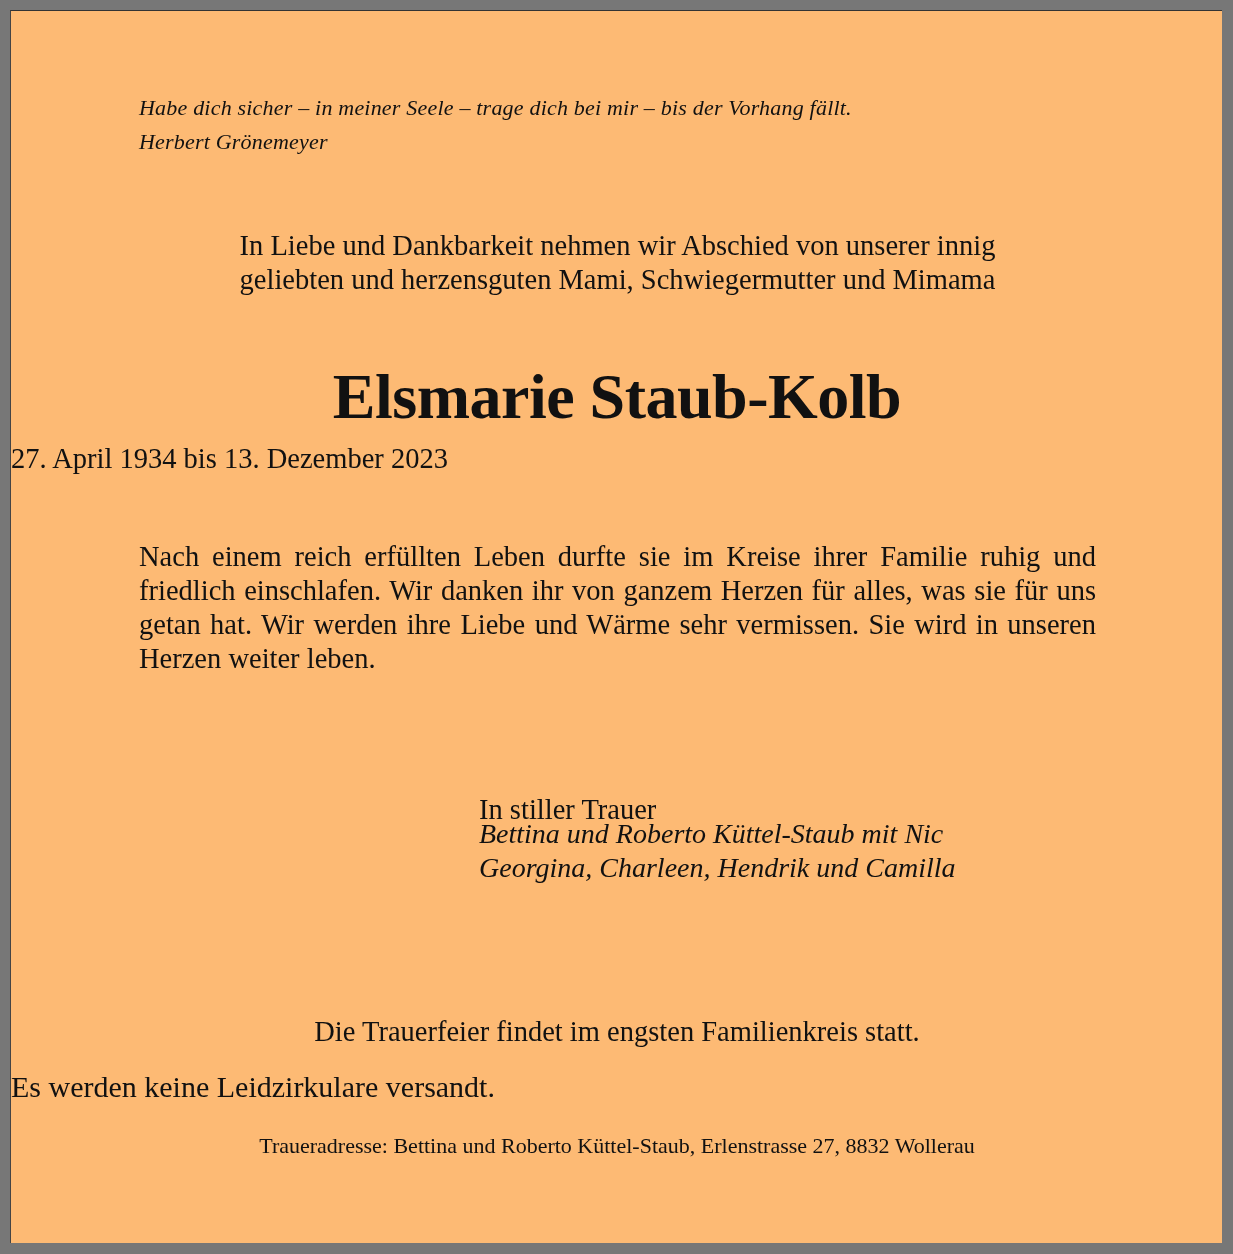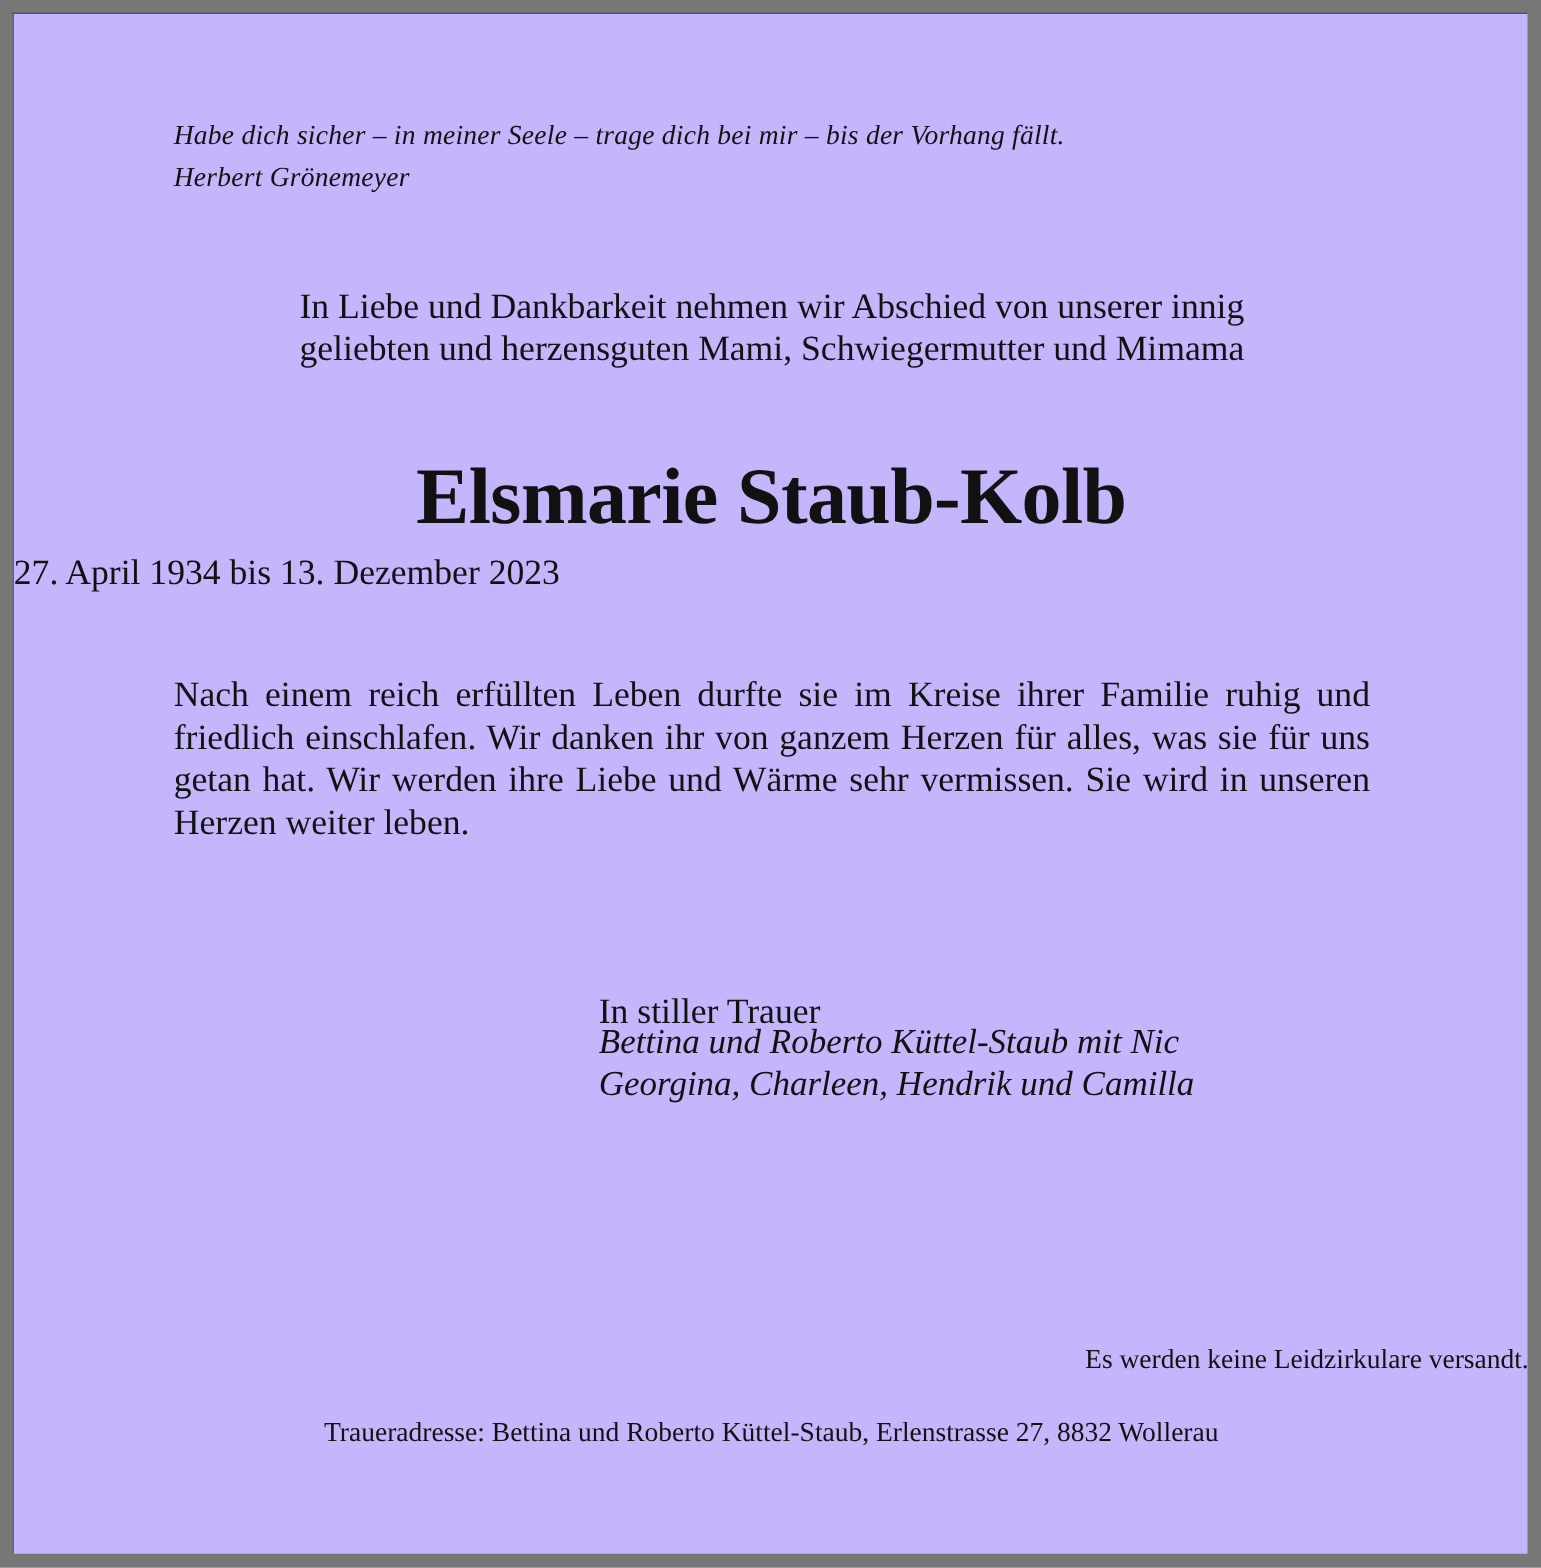"Habe dich sicher – in" .page { background: #c4b5fd -> #fdba74 }
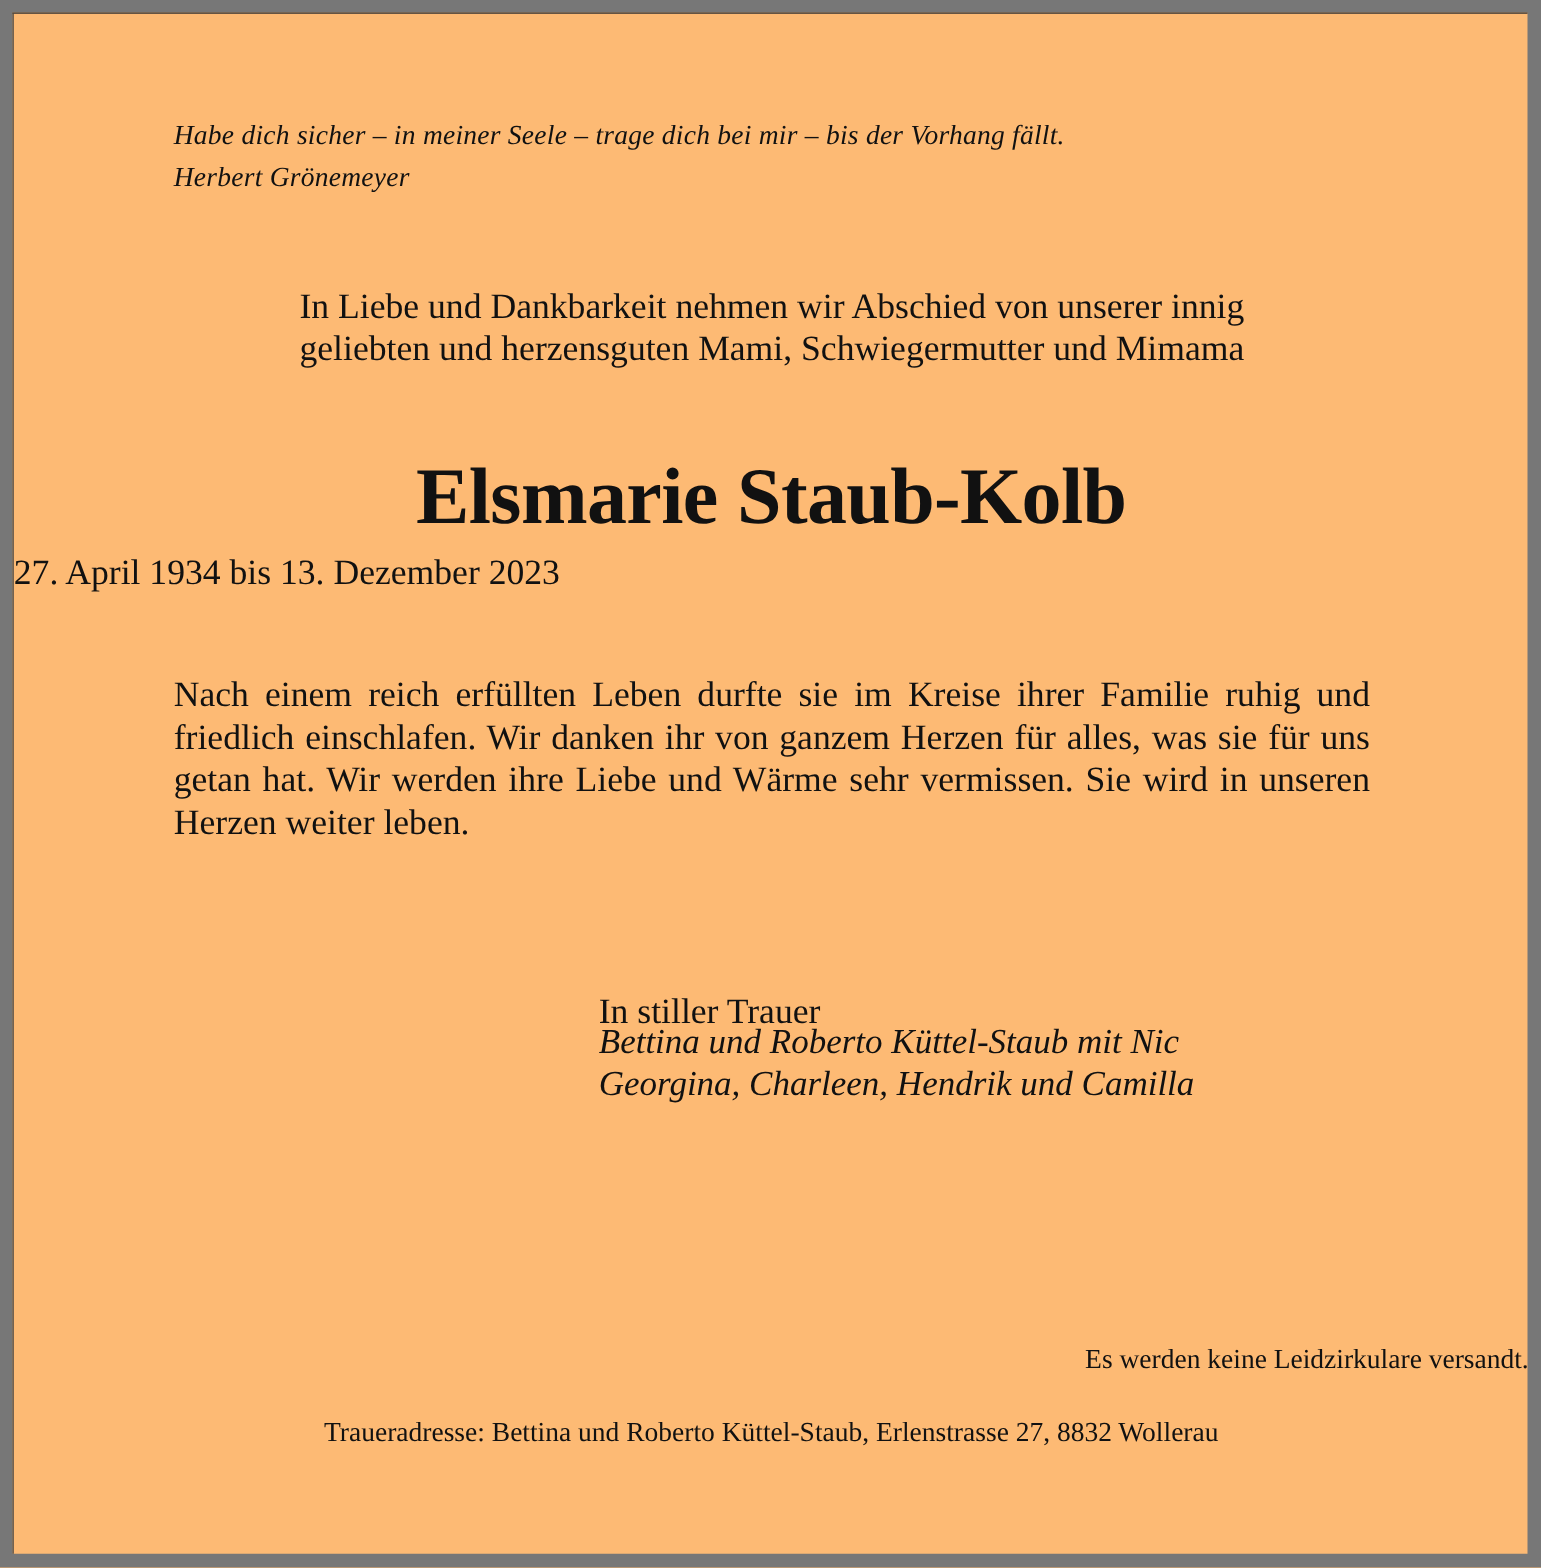"Die Trauerfeier findet im engsten" div.abs { html: none -> <div>Die Trauerfeier findet im engsten Familienkreis statt.</div> }
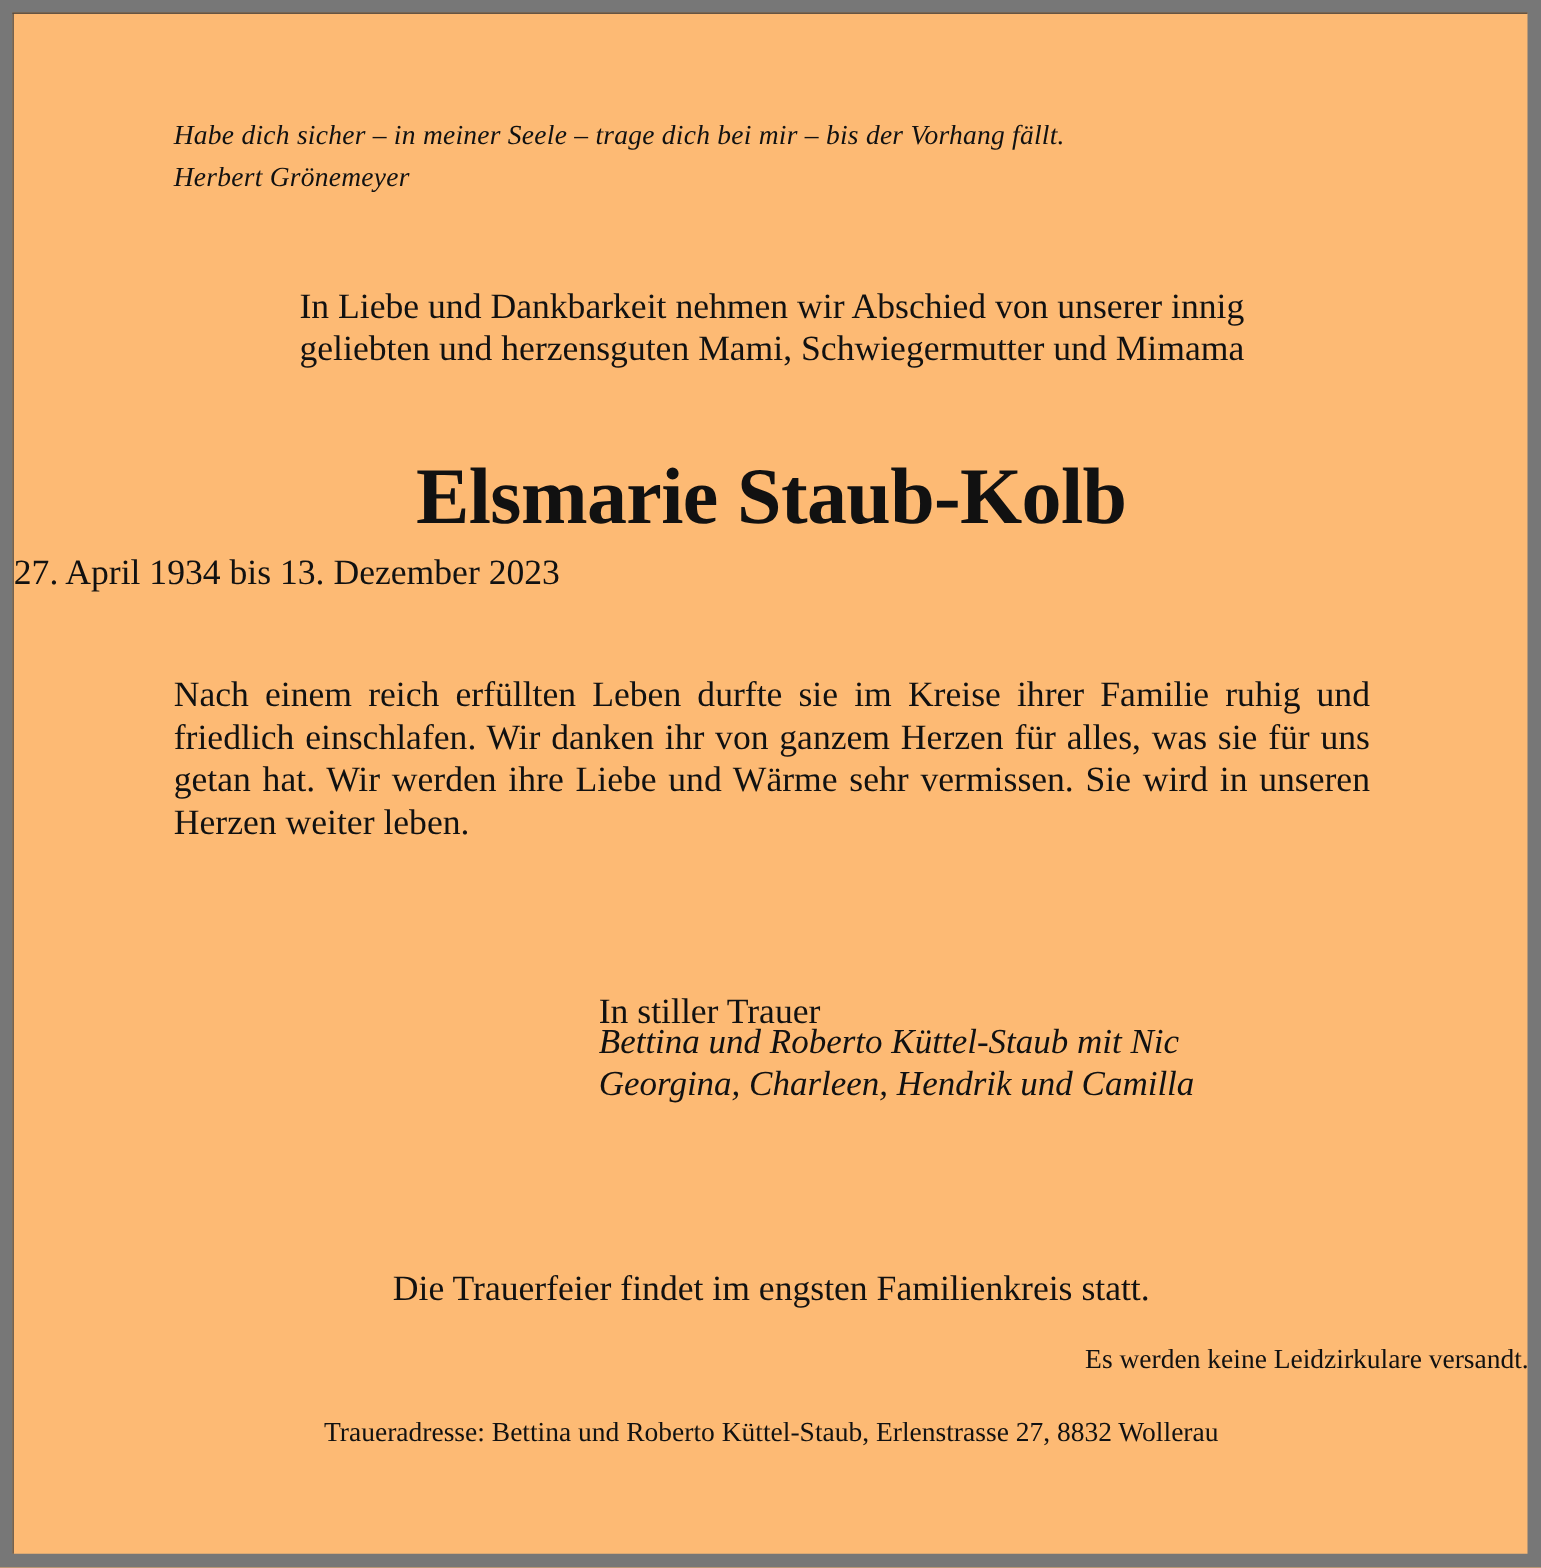"Es werden keine Leidzirkulare versandt." .no-circular { font-size: 22px -> 30px; text-align: right -> left }
